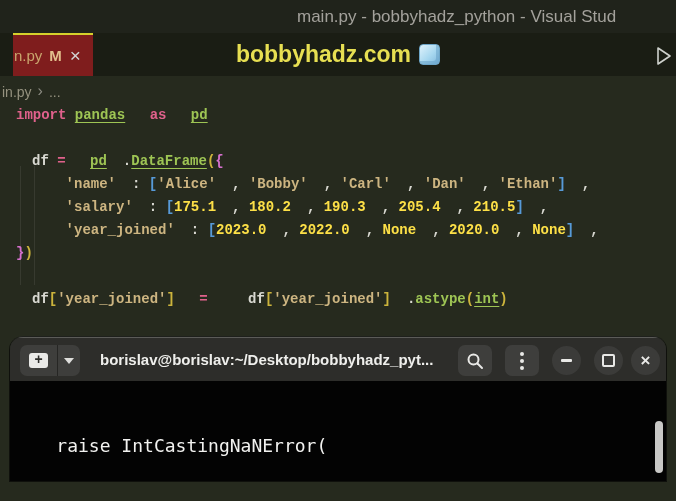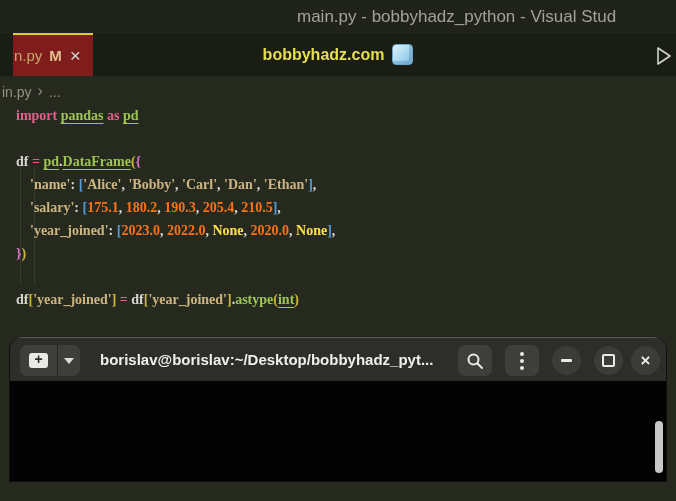"bobbyhadz.com" #watermark-text { font-size: 16px -> 23px }
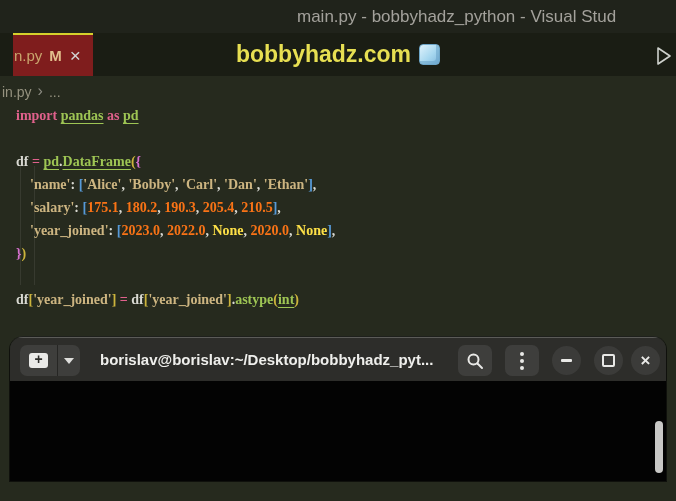"import pandas as pd" #code { font-family: Liberation Serif, serif -> Liberation Mono, monospace }
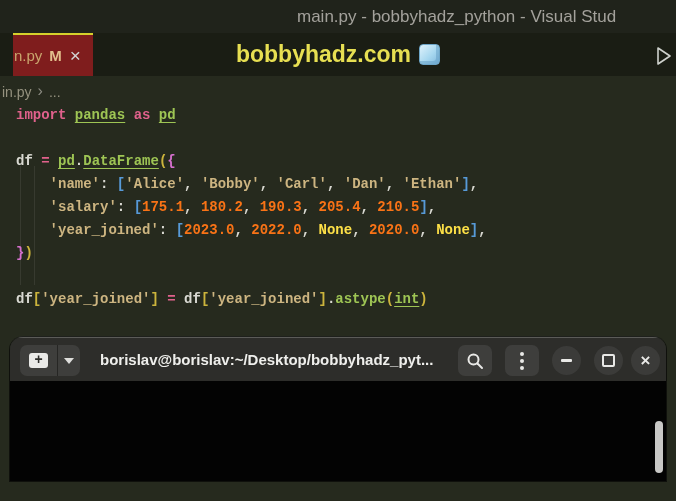"df" .tk-w { margin-left: none -> 16px }
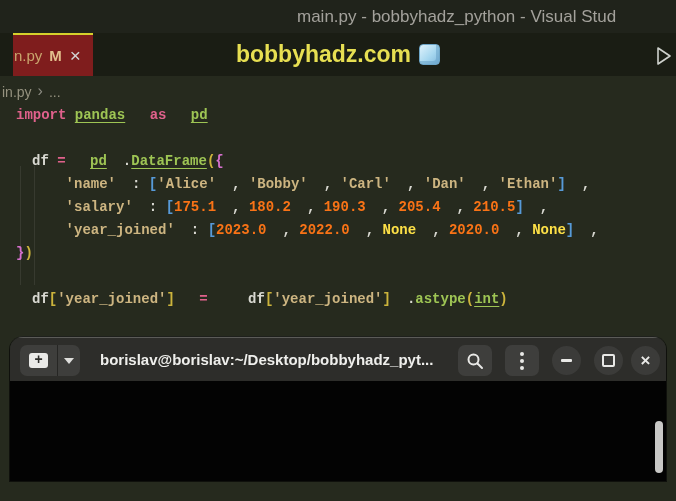"175.1" .tk-n { color: #f97316 -> #fde047 }
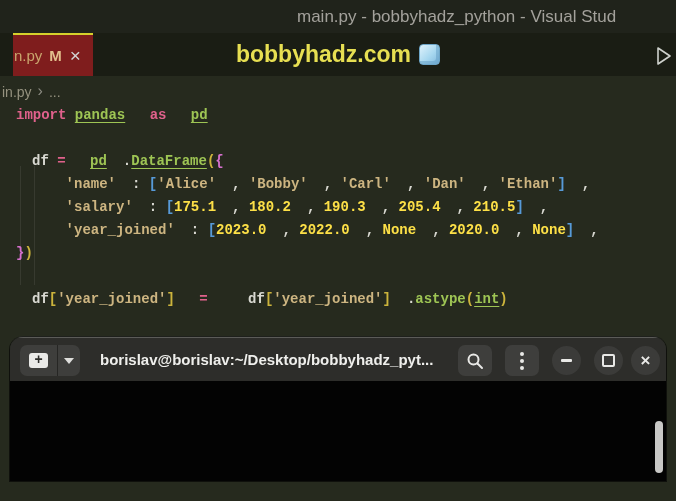"raise IntCastingNaNError(" div.line { html: none -> <div><span> raise IntCastingNaNError(</span></div> }
